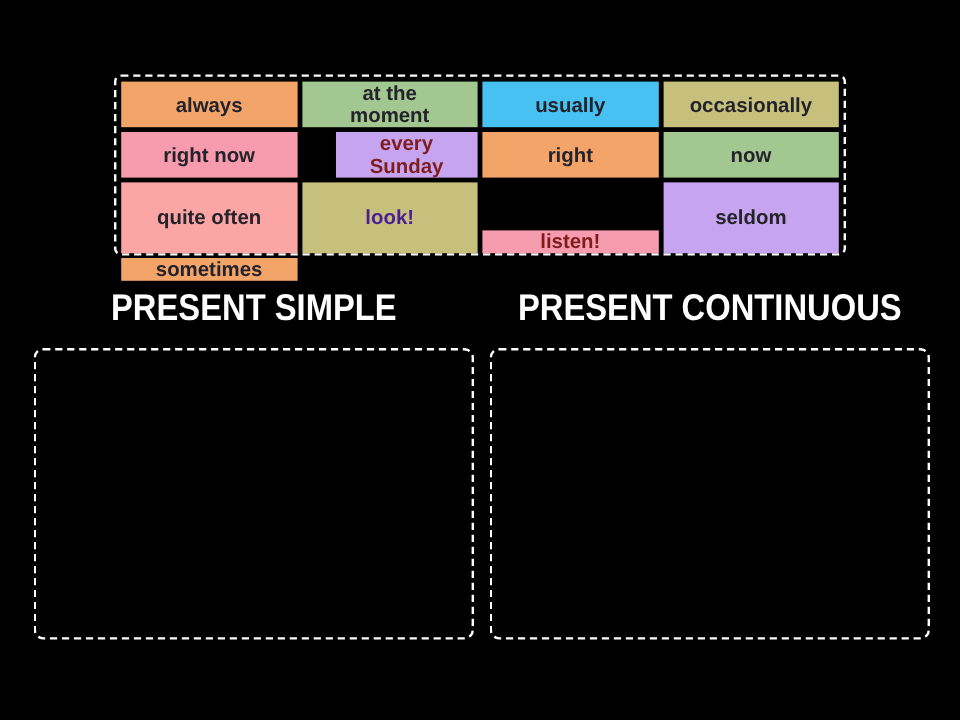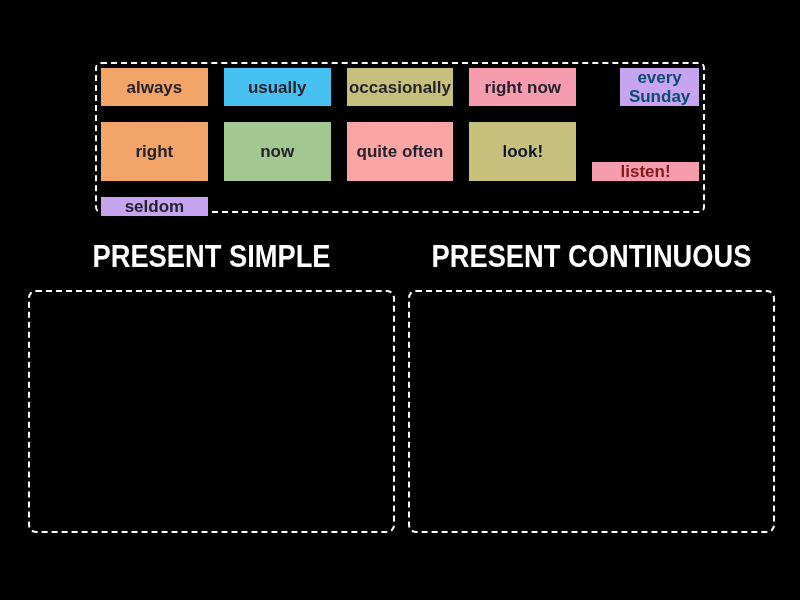"always" .tray-grid { gap: 16px -> 4px; grid-template-columns: repeat(5, 1fr) -> repeat(4, 1fr) }
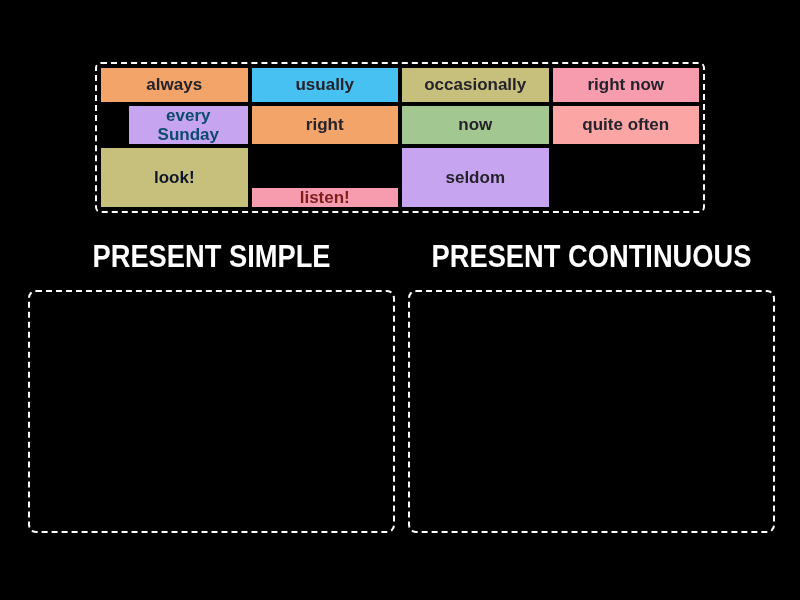"at the" div.tile { html: none -> <div>at the moment</div> }
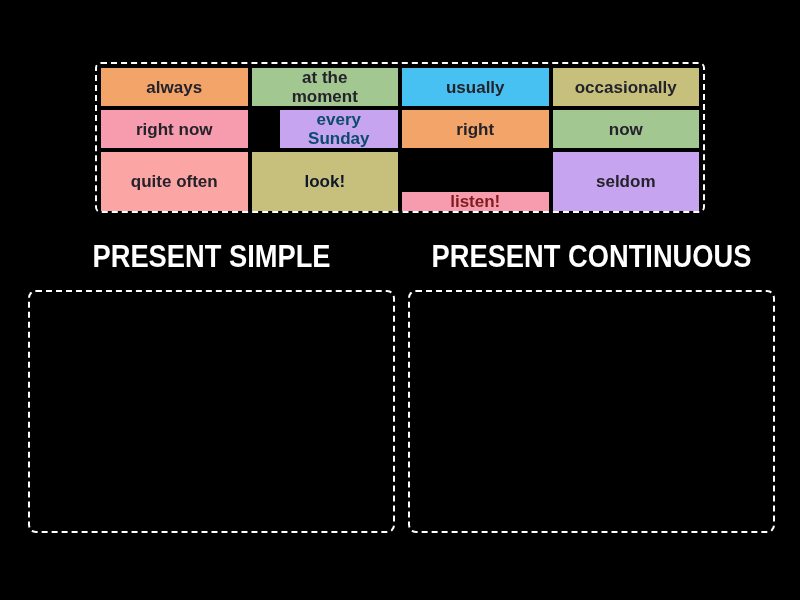"every" div.tile { color: #0c4a6e -> #7f1d1d }
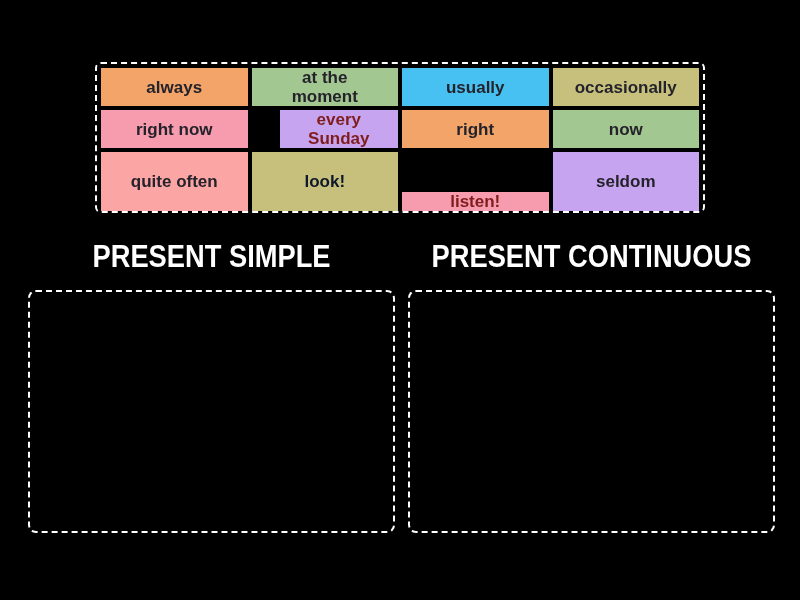"look!" div.tile { color: #0f172a -> #4c1d95 }
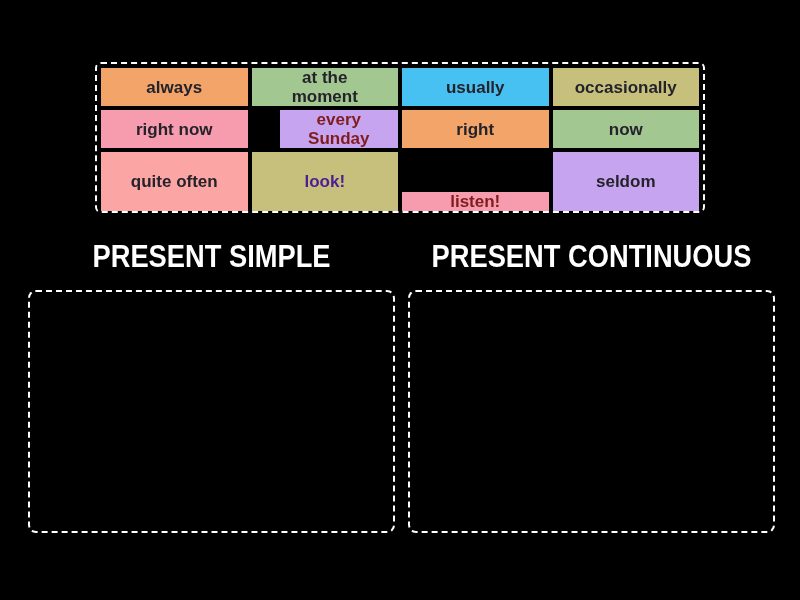"sometimes" div.tile { html: none -> <div>sometimes</div> }
